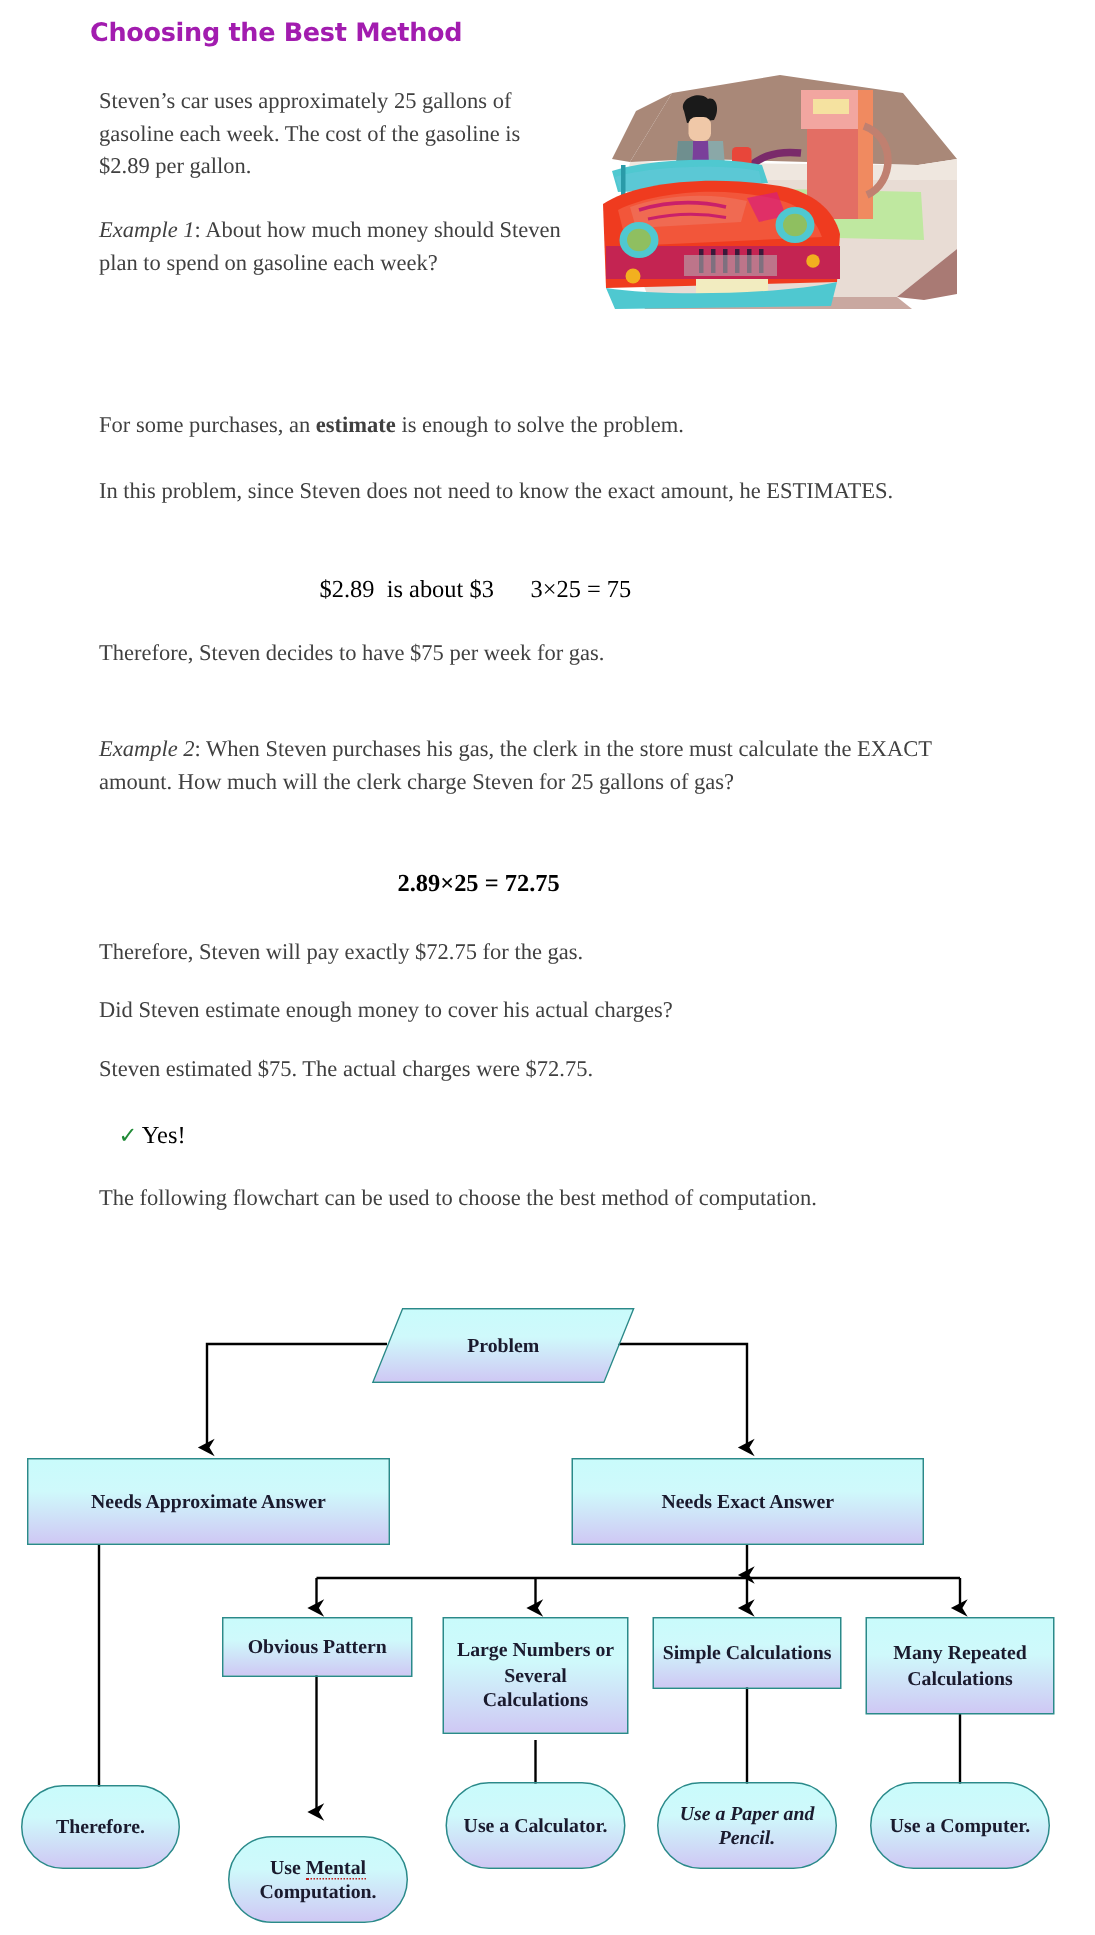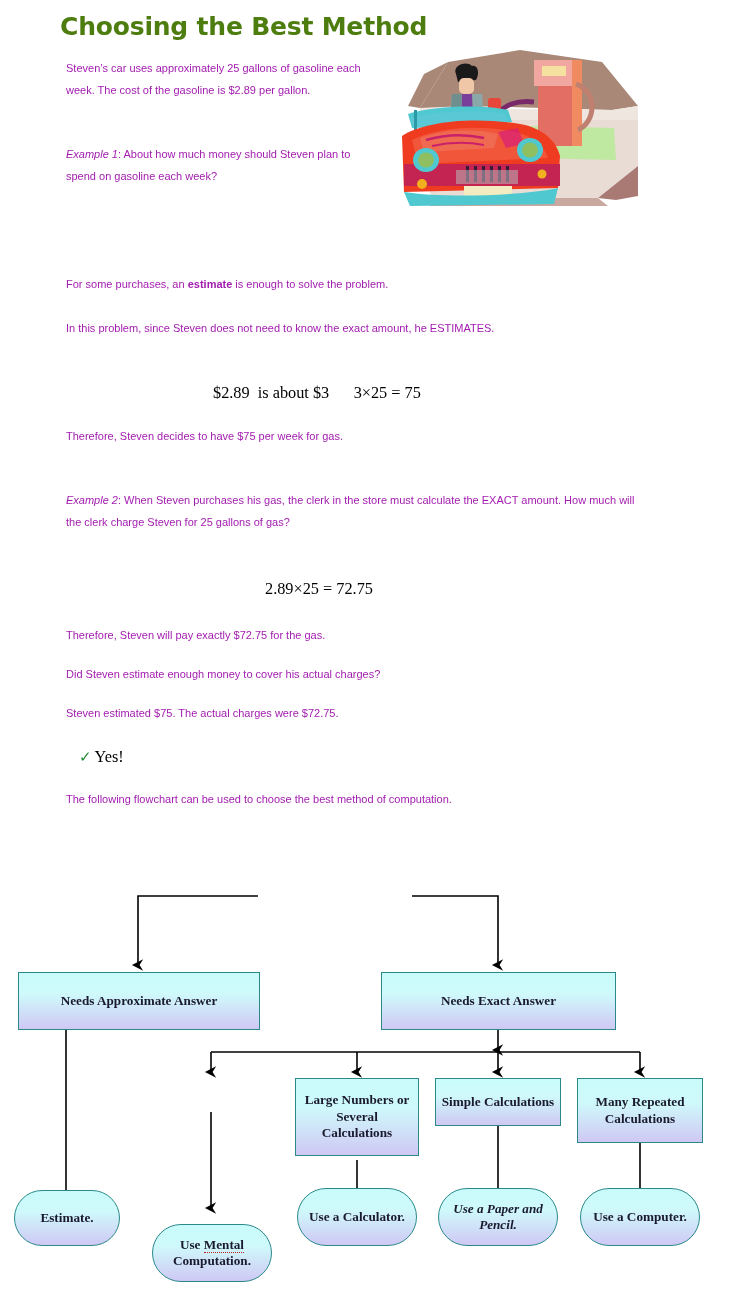"Choosing the Best Method" #page-title { color: #4d7c0f -> #a21caf; font-size: 25px -> 17px }
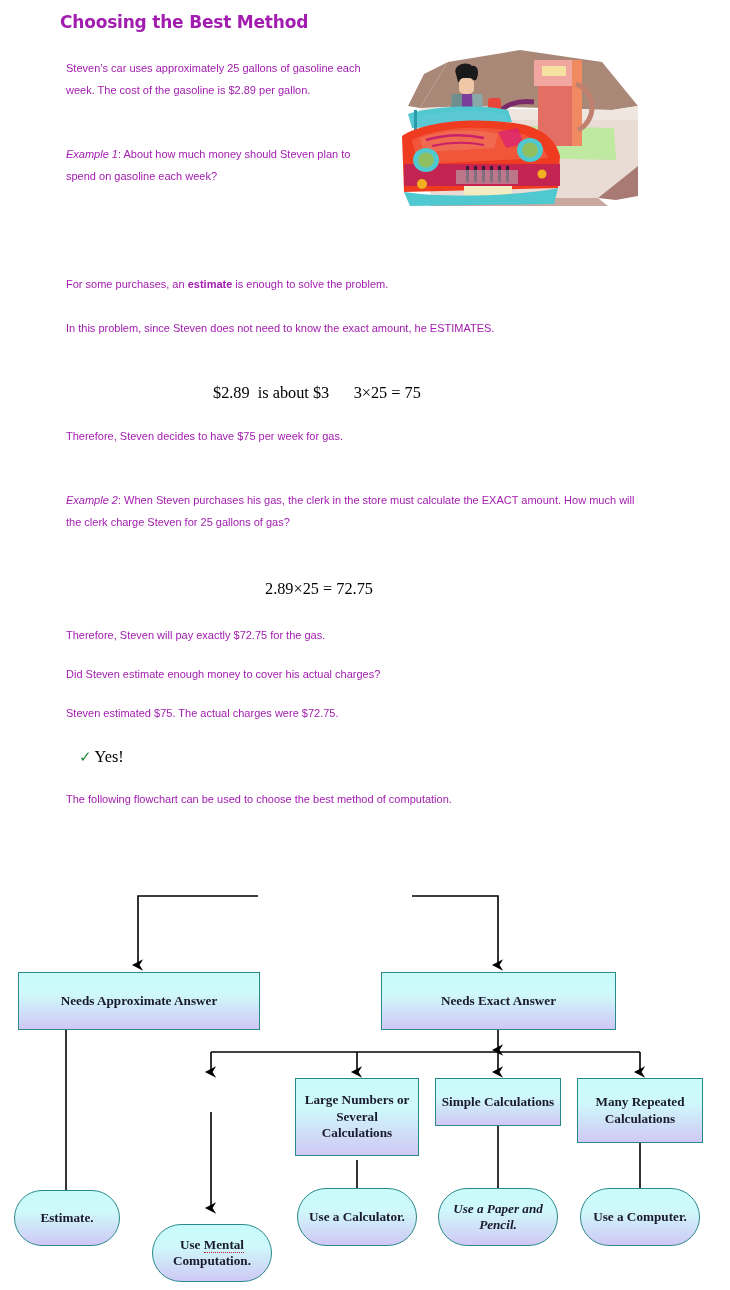"Steven’s car uses approximately 25" .prose { color: #a21caf -> #404040; font-family: Liberation Sans, sans-serif -> Liberation Serif, serif; font-size: 11px -> 15px }
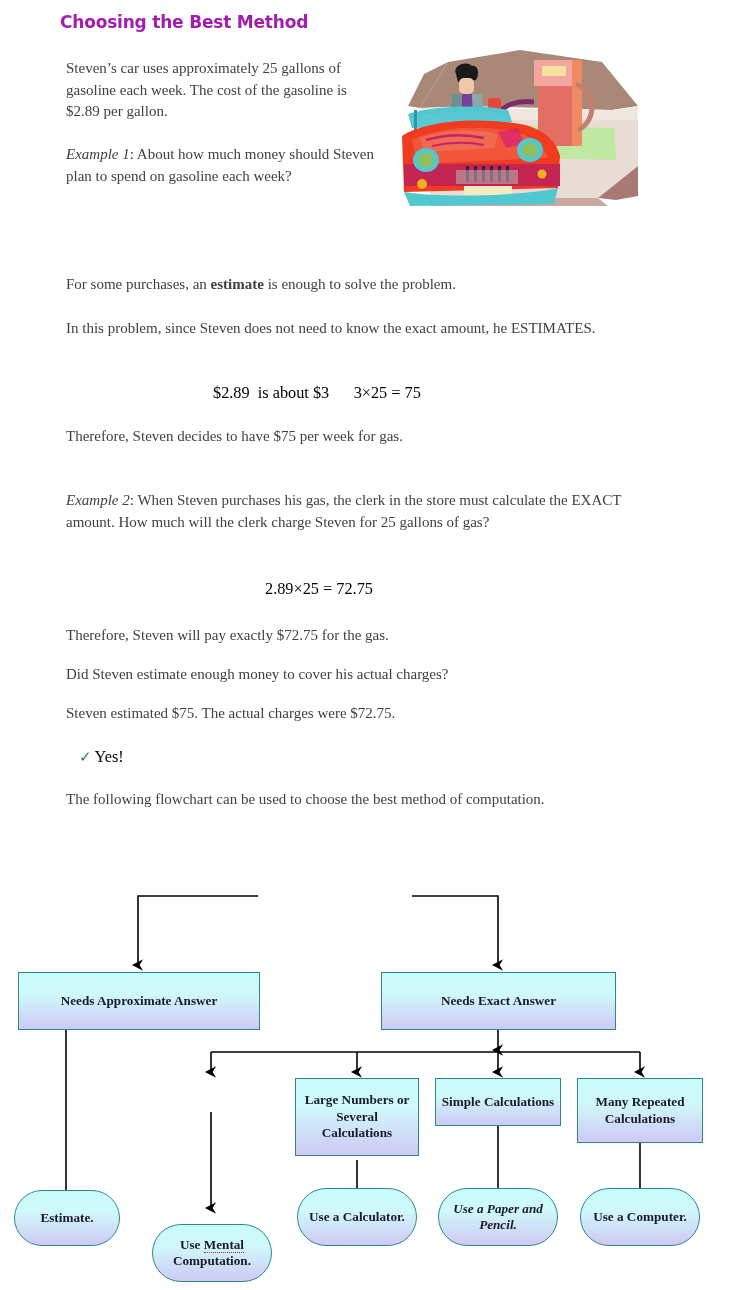"2.89×25 = 72.75" div.center-eq { font-weight: none -> bold }
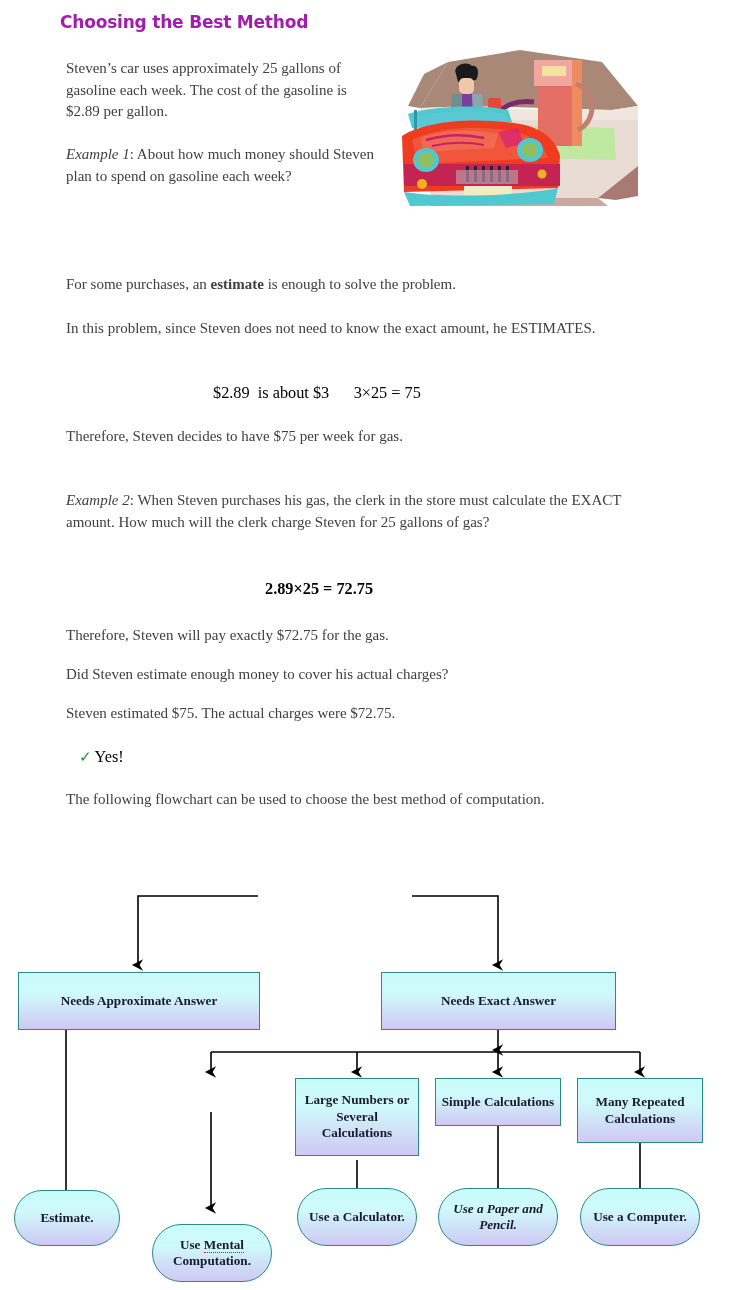"Problem" div.node { html: none -> <div> <span></span> <span>Problem</span> </div> }
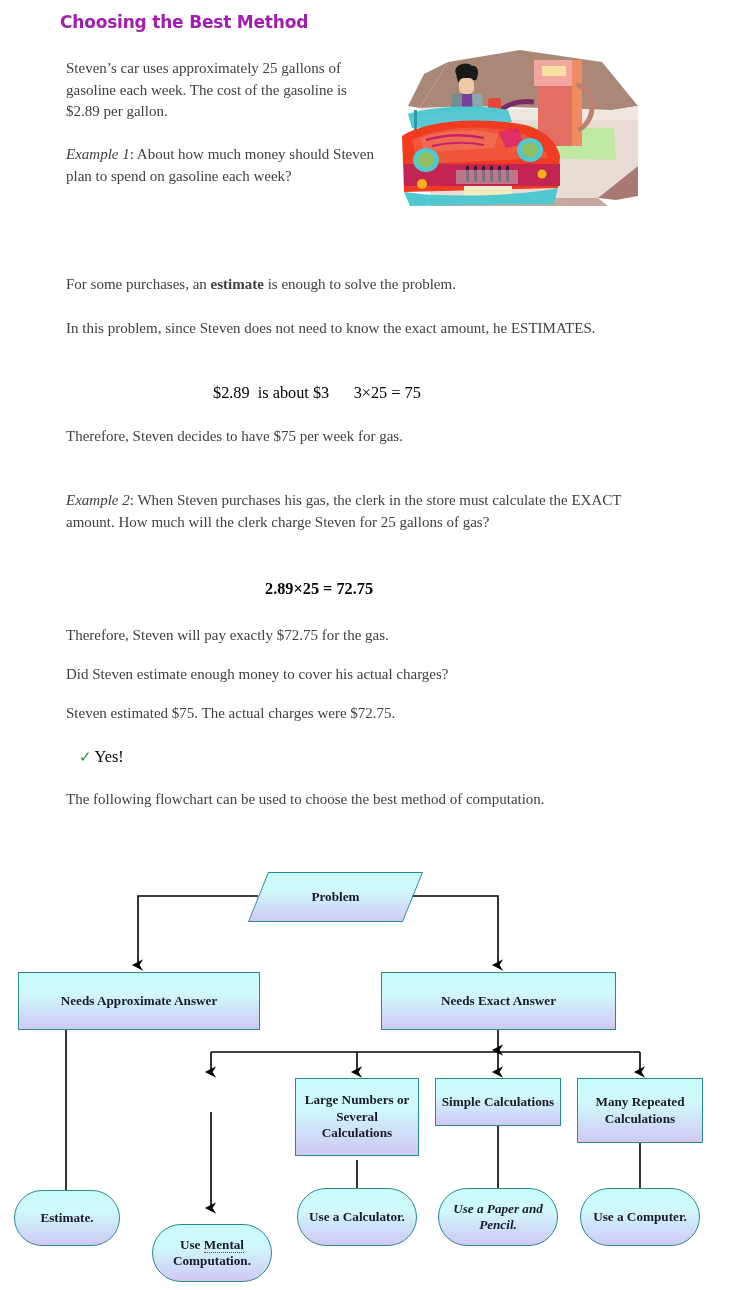"Obvious Pattern" div.node { html: none -> <div> <span>Obvious Pattern</span> </div> }
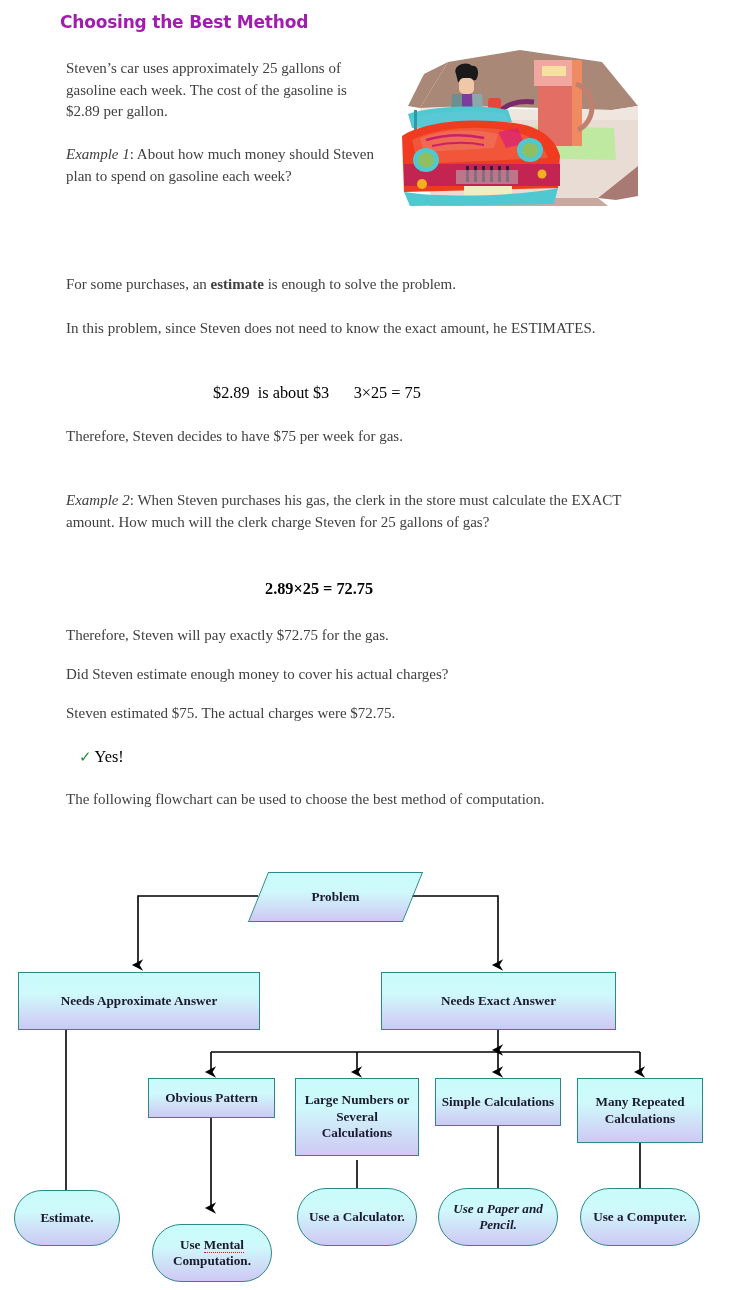"Estimate." span { text: Estimate -> Therefore }
